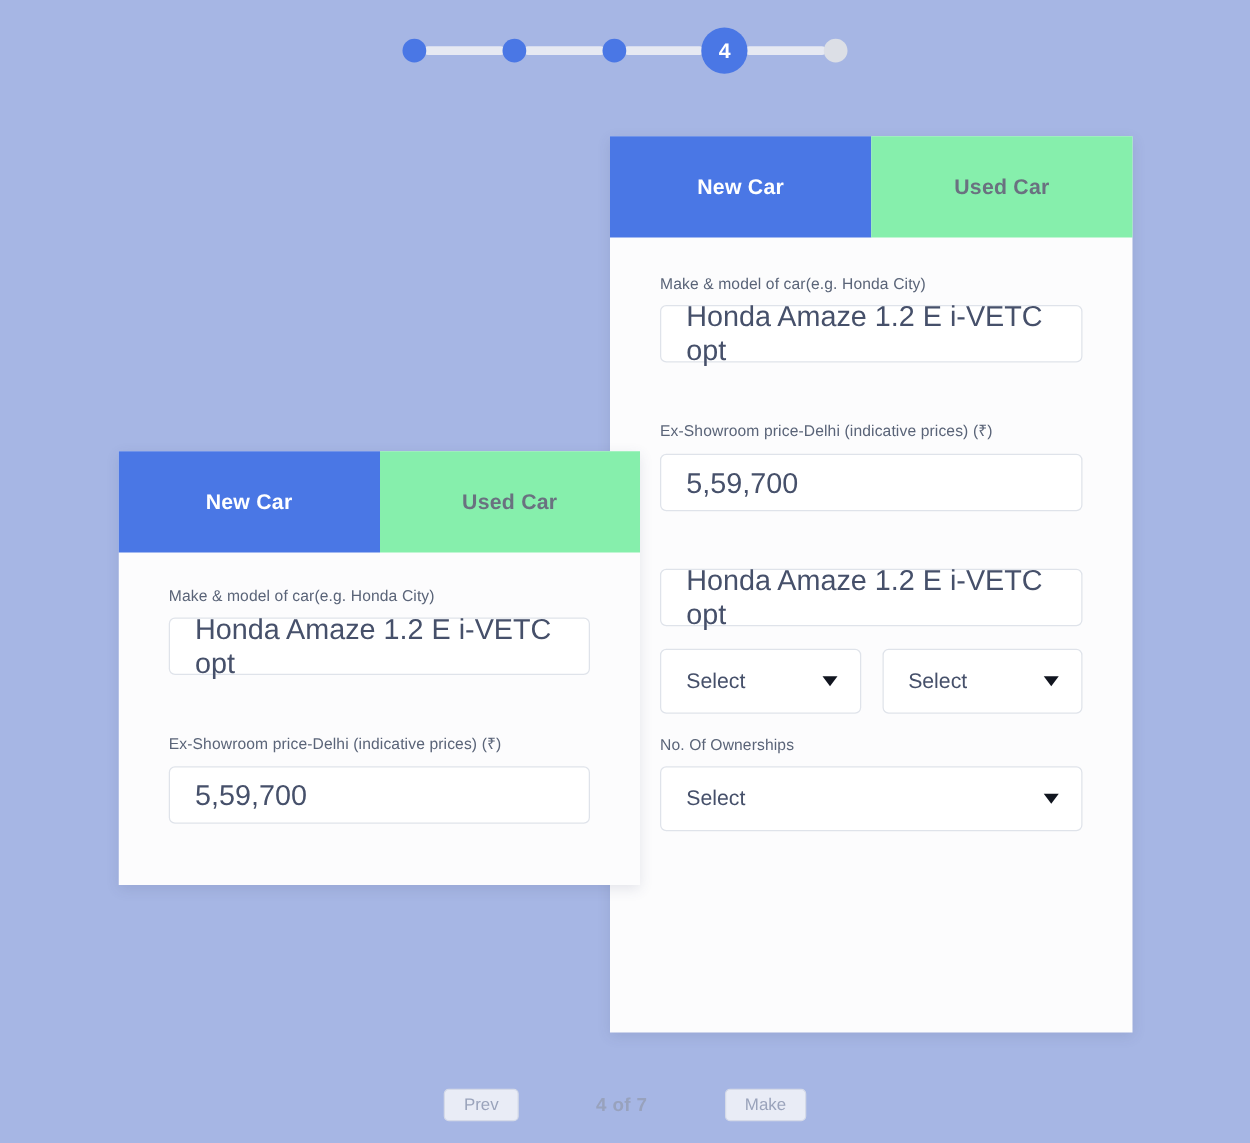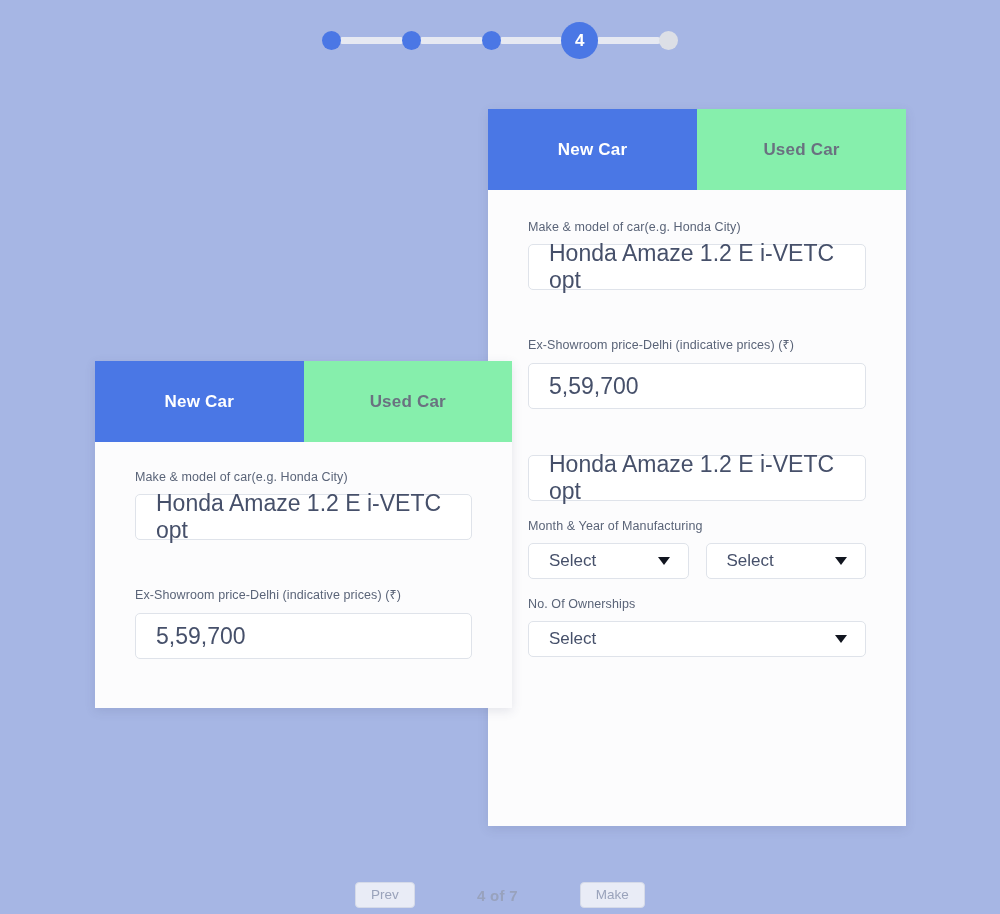"Month & Year of Manufacturing" div.field-label { html: <div>Month &amp; Year of Manufacturing</div> -> none }
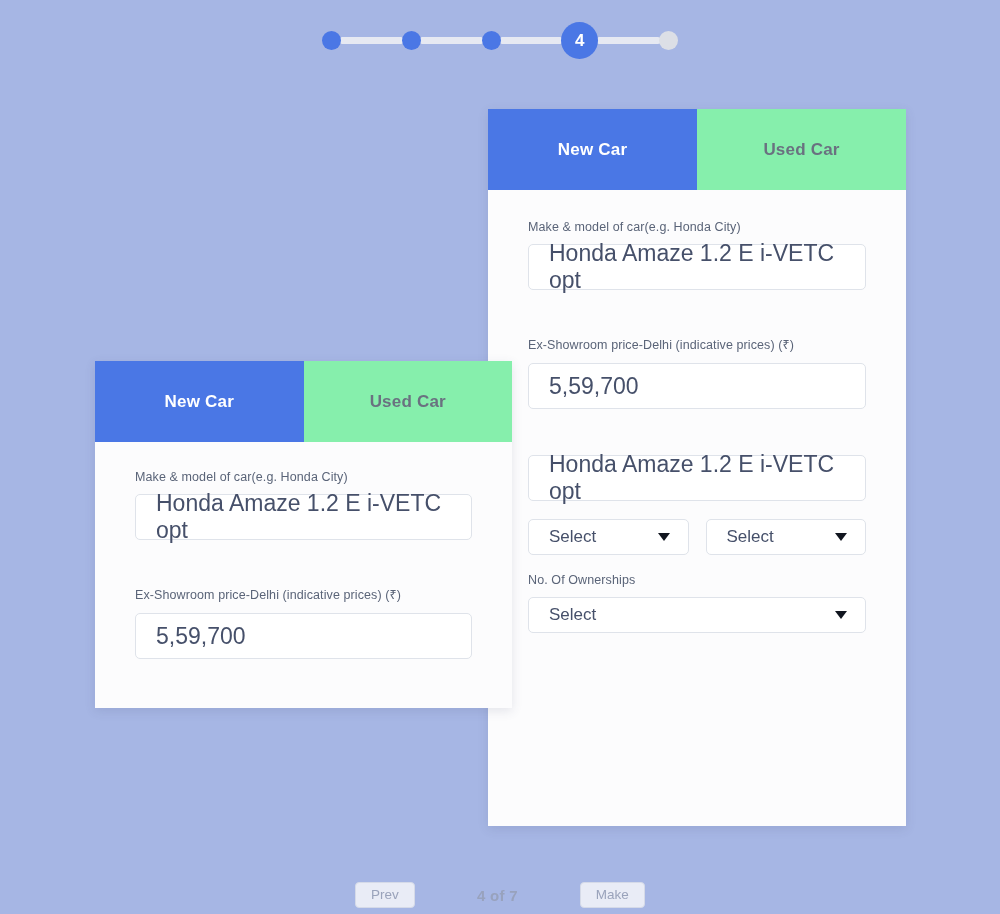"Select" .select-box { height: 36px -> 52px }
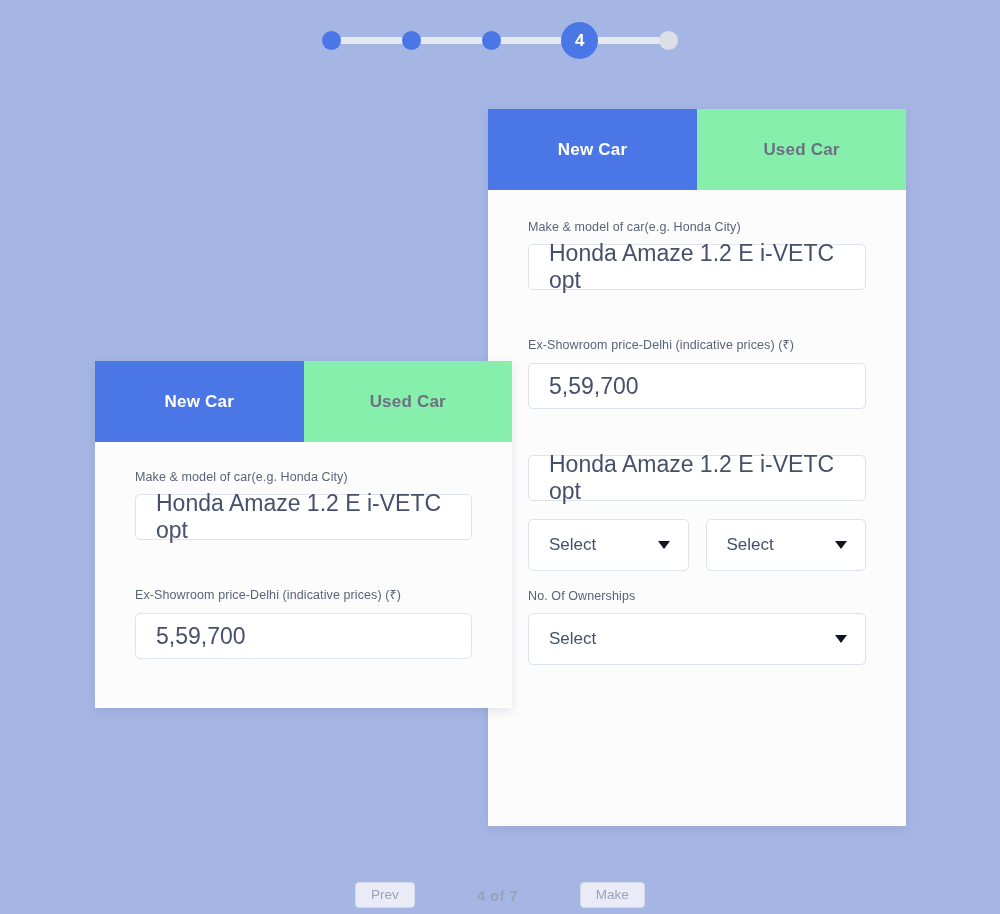"Prev" .footer { margin-top: 11px -> none }
